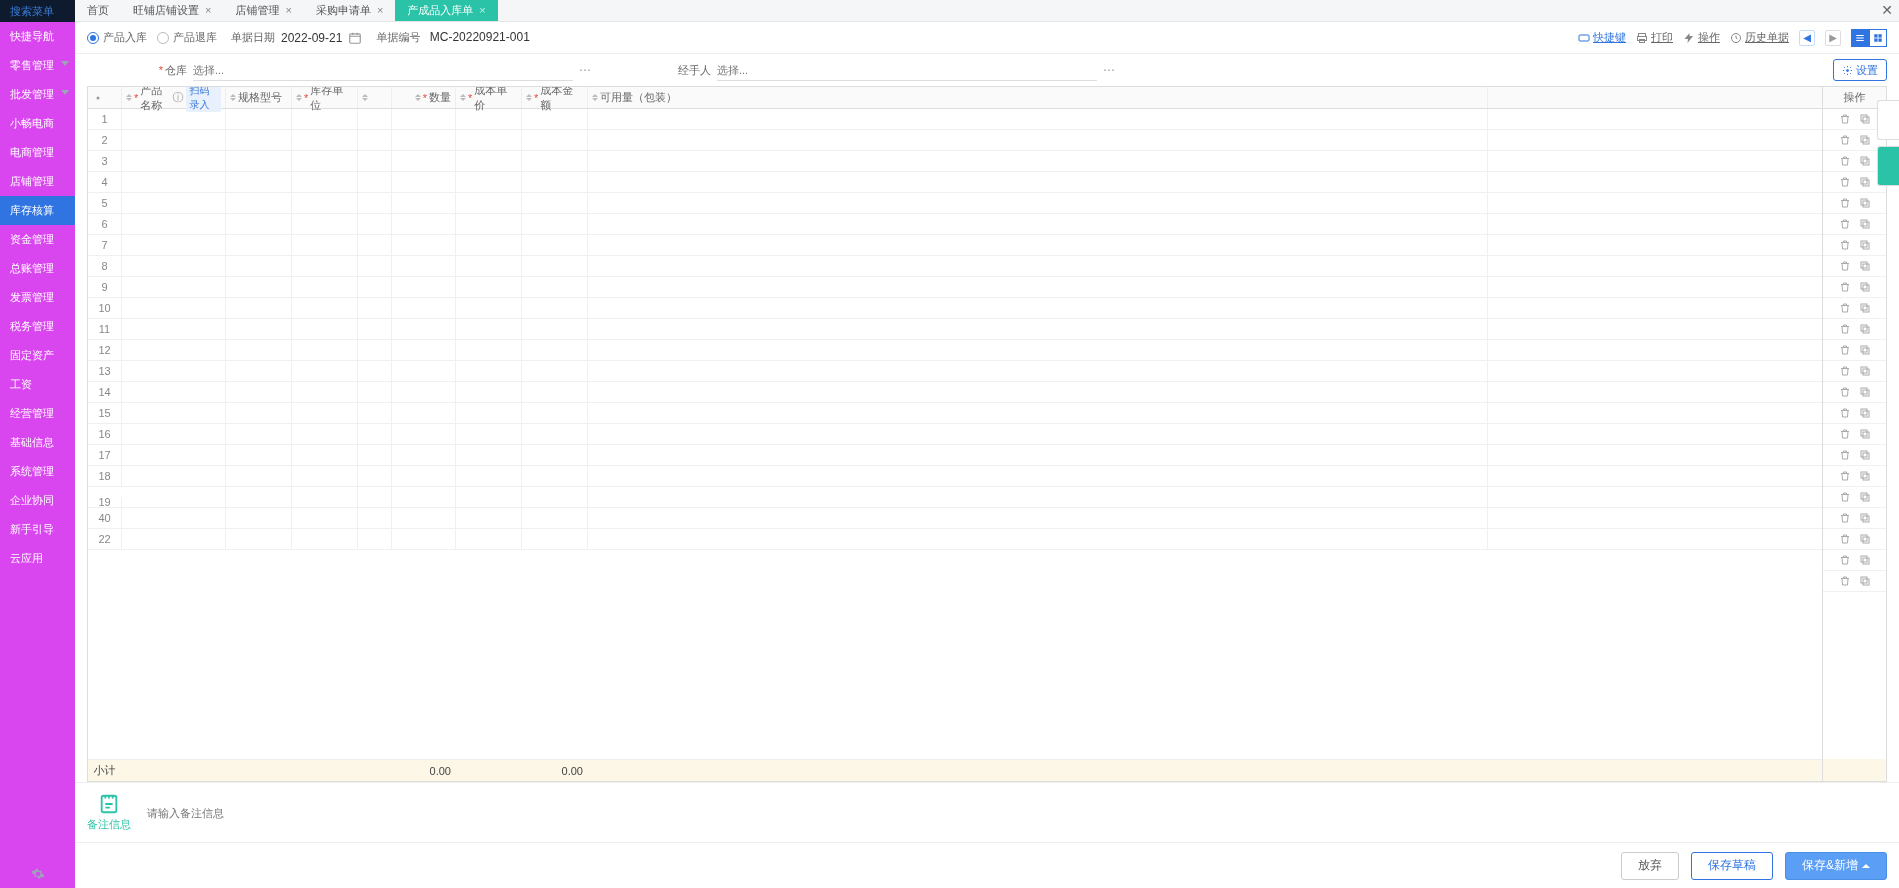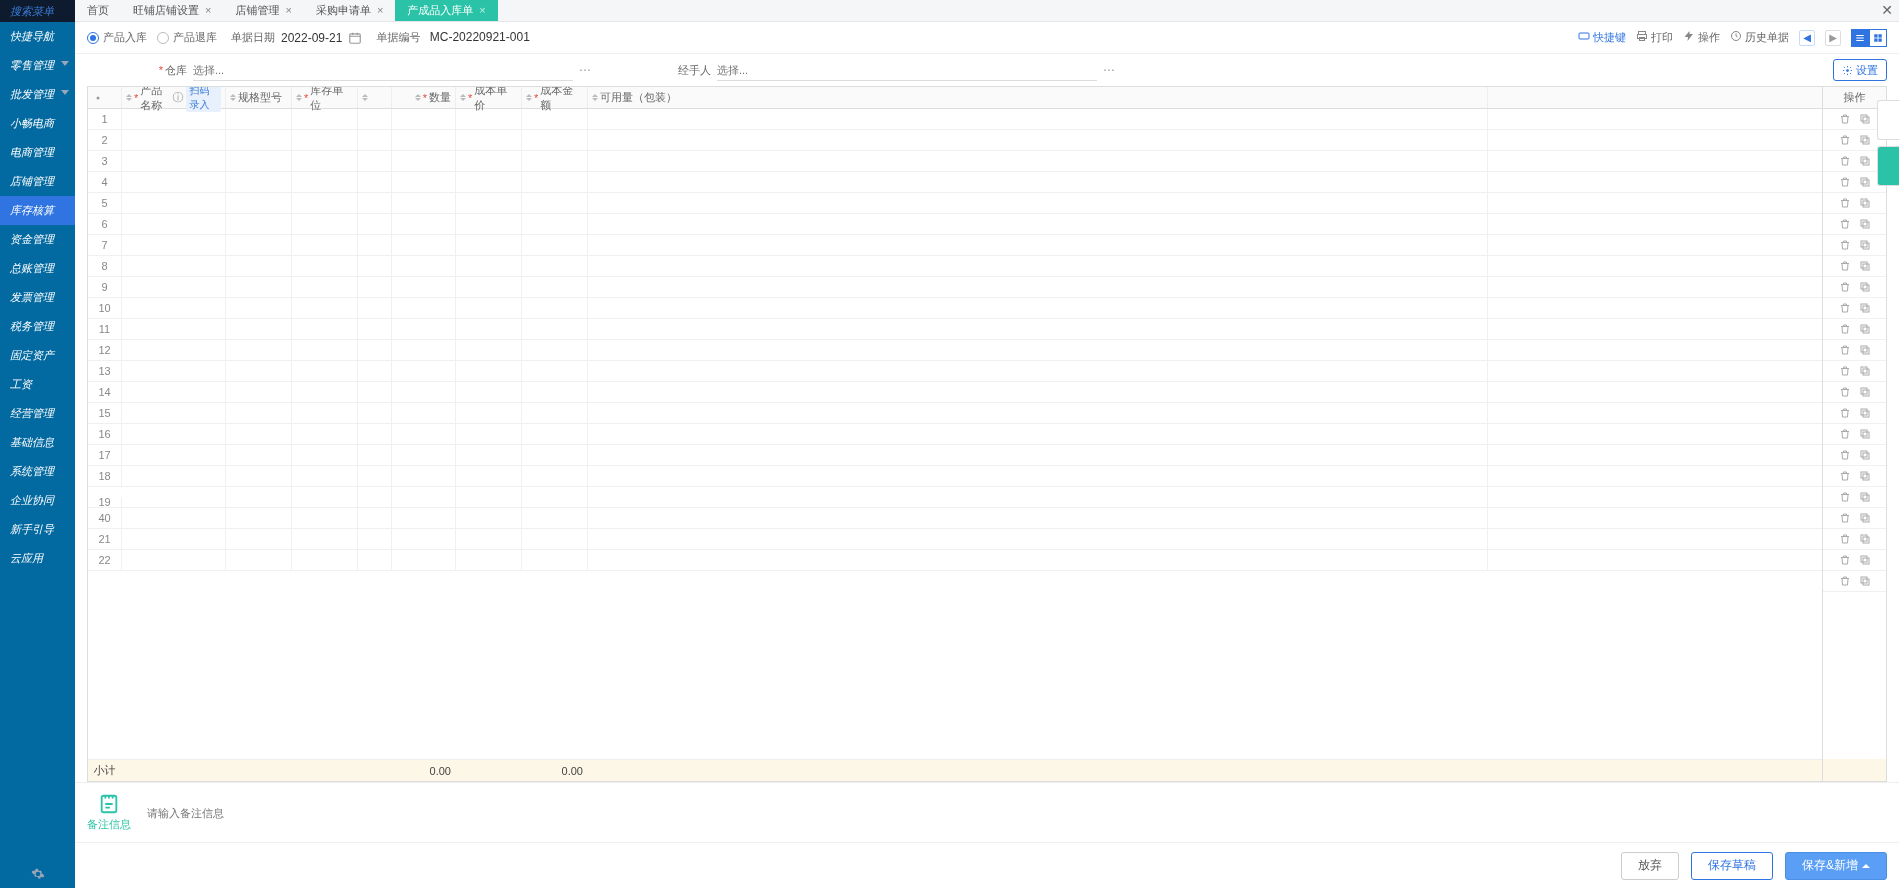"搜索菜单" .sidebar { background: #0369a1 -> #d946ef; font-style: italic -> none }
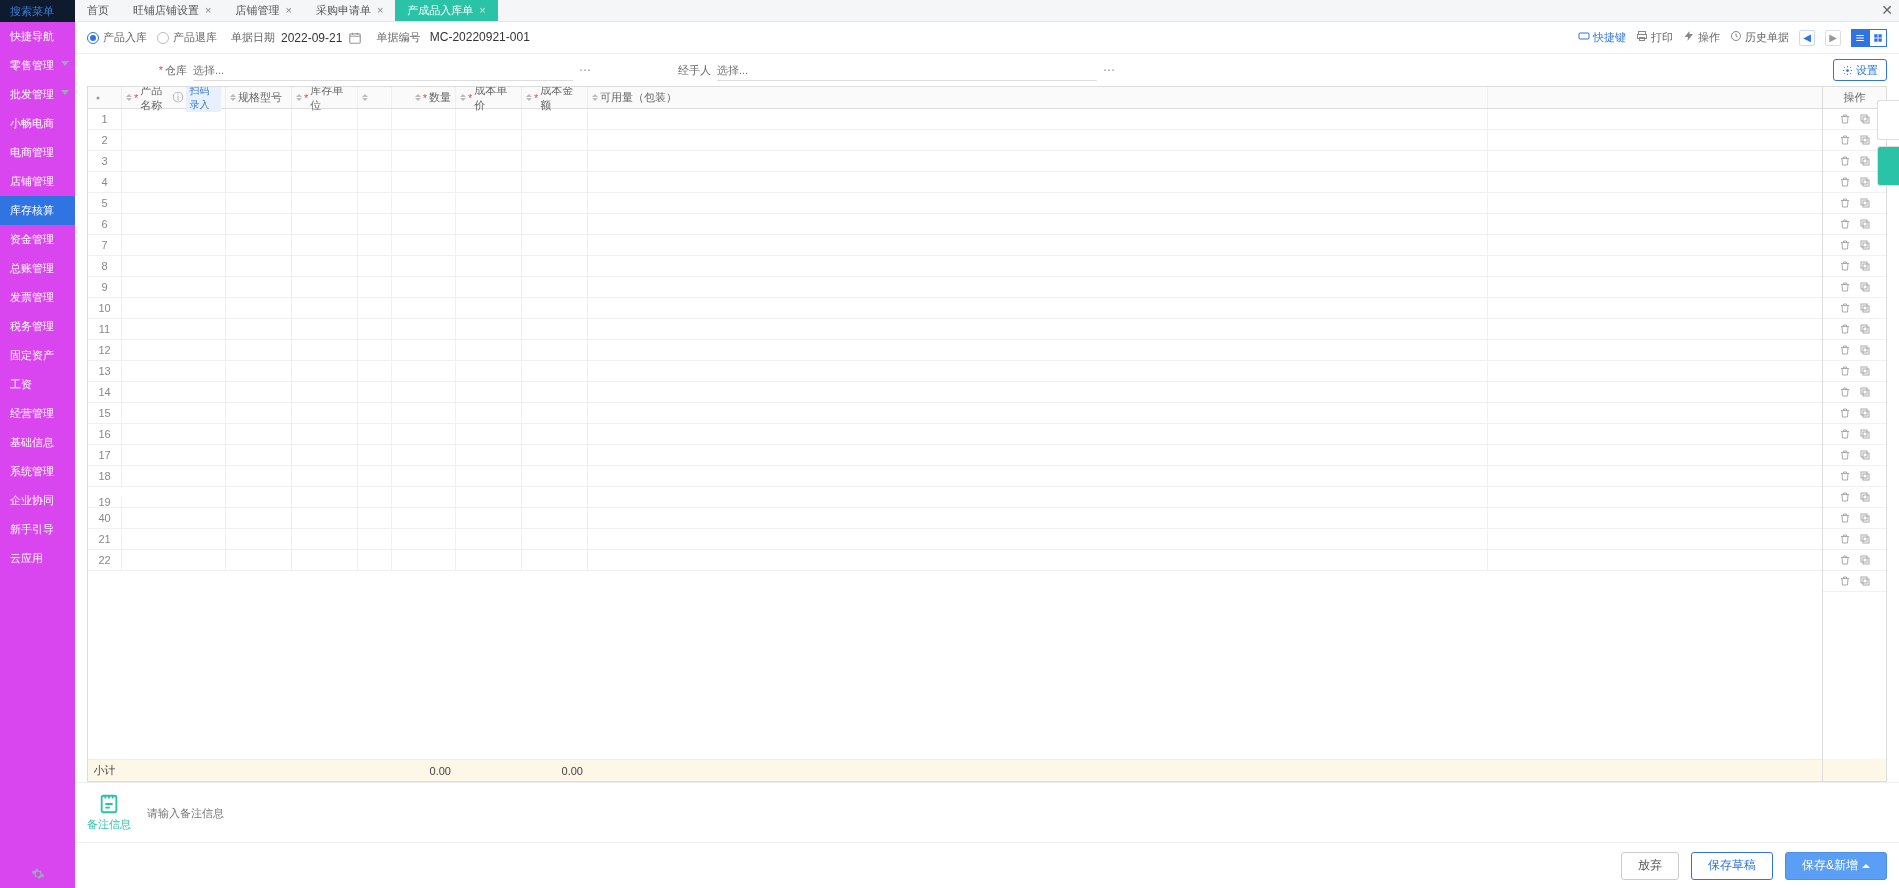"快捷键" .link-btn { align-items: flex-start -> center; text-decoration: none -> underline }
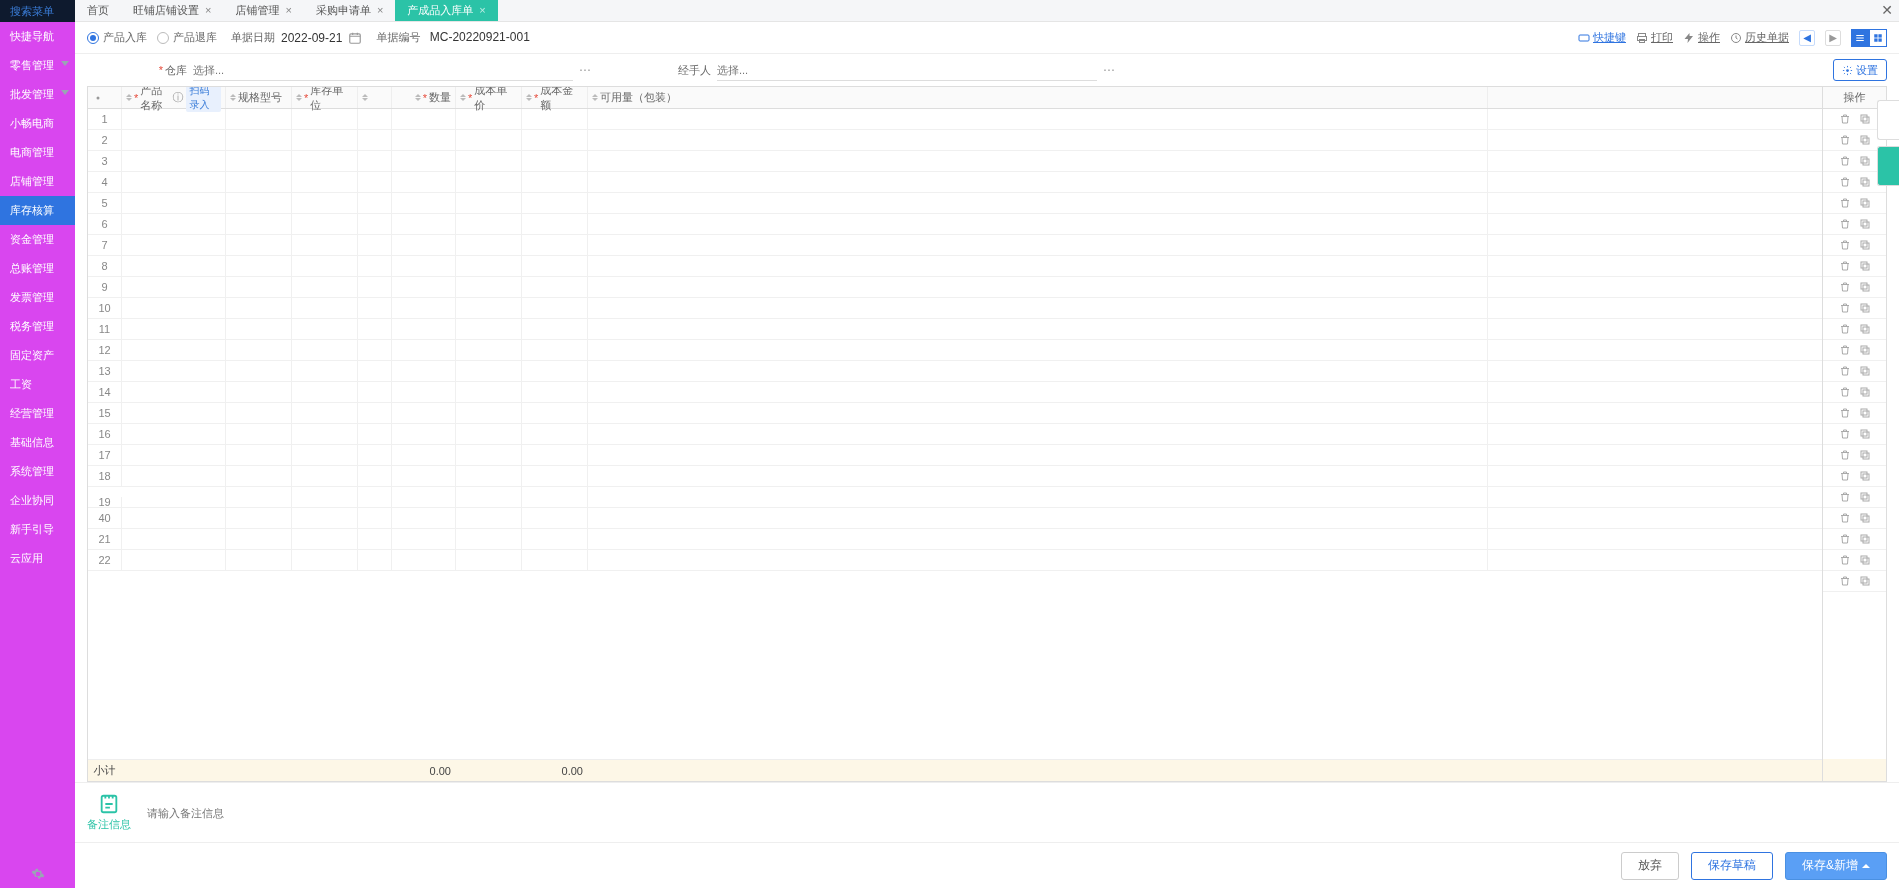"21" div.grid-row { html: <div> <div>21</div> <div></div> <div></div> <div></div> <div></div> <div></div> <div></div> <div></div> <div></div> </div> -> none }
